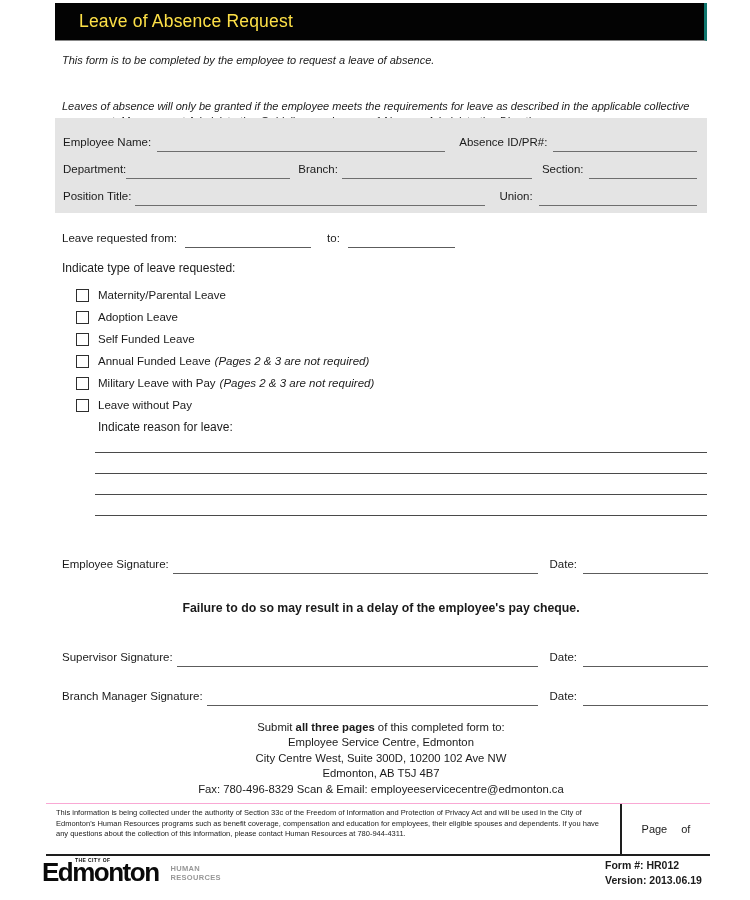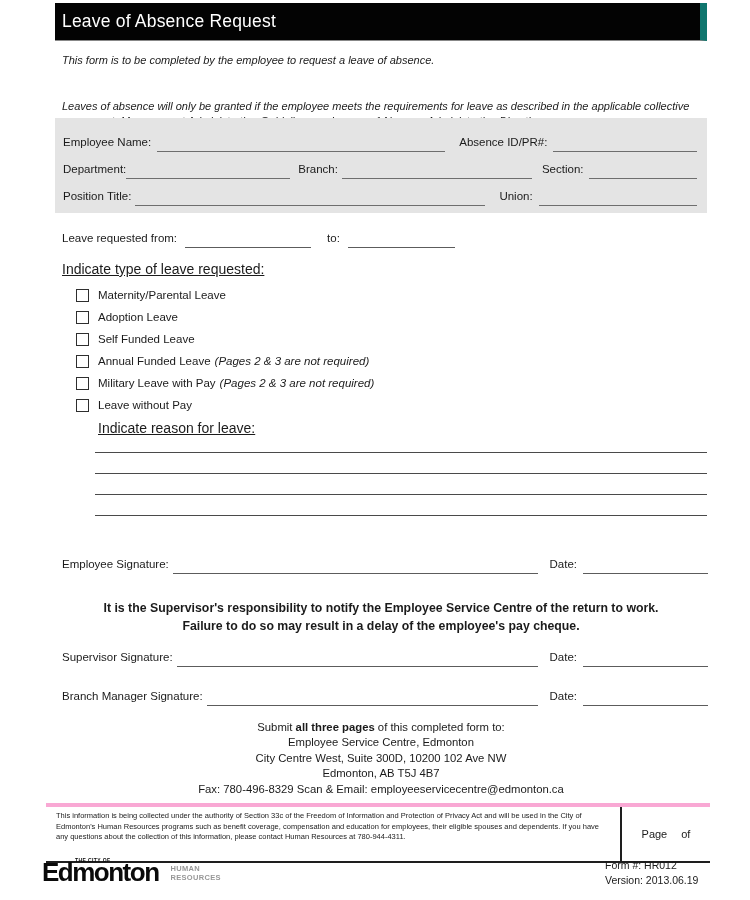"Leave of Absence Request" .title-bar { border-right: 7px solid #0f766e -> 3px solid #0f766e; color: #ffffff -> #fde047; padding-left: 7px -> 24px }
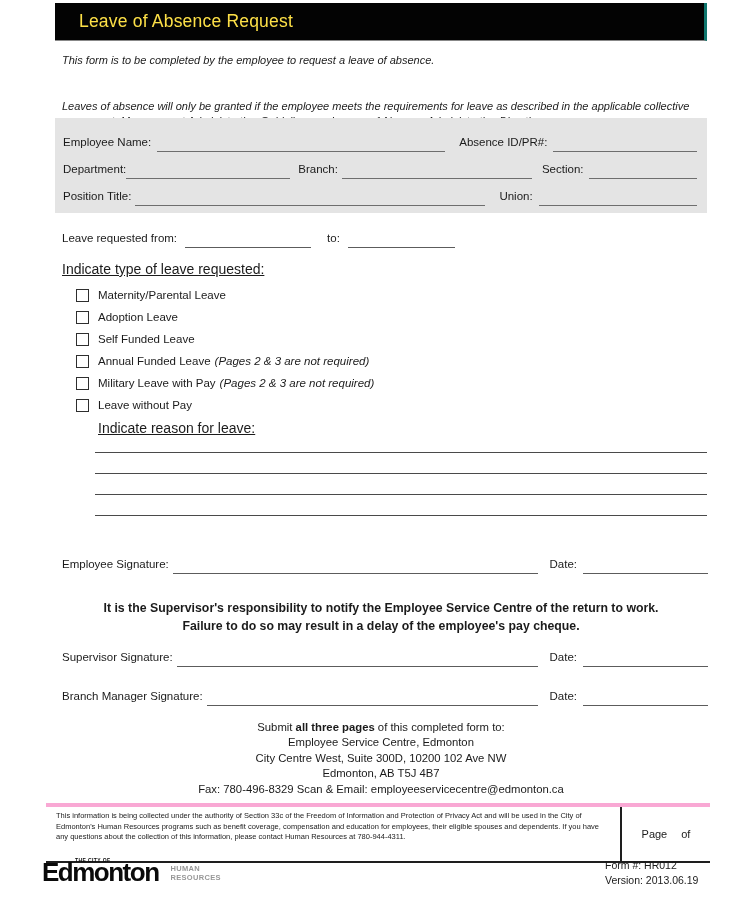"Indicate type of leave requested:" .plain-text { font-size: 14px -> 12px; text-decoration: underline -> none }
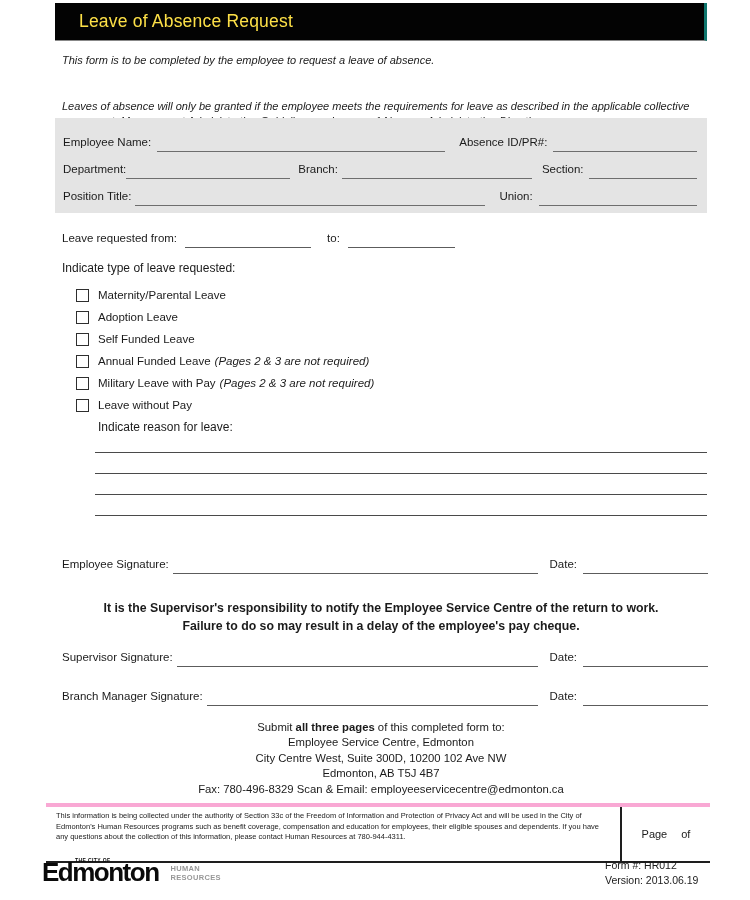"It is the Supervisor's responsibility" div { html: <div>It is the Supervisor's responsibility to notify the Employee Service Centre of the return to work.</div> -> none }
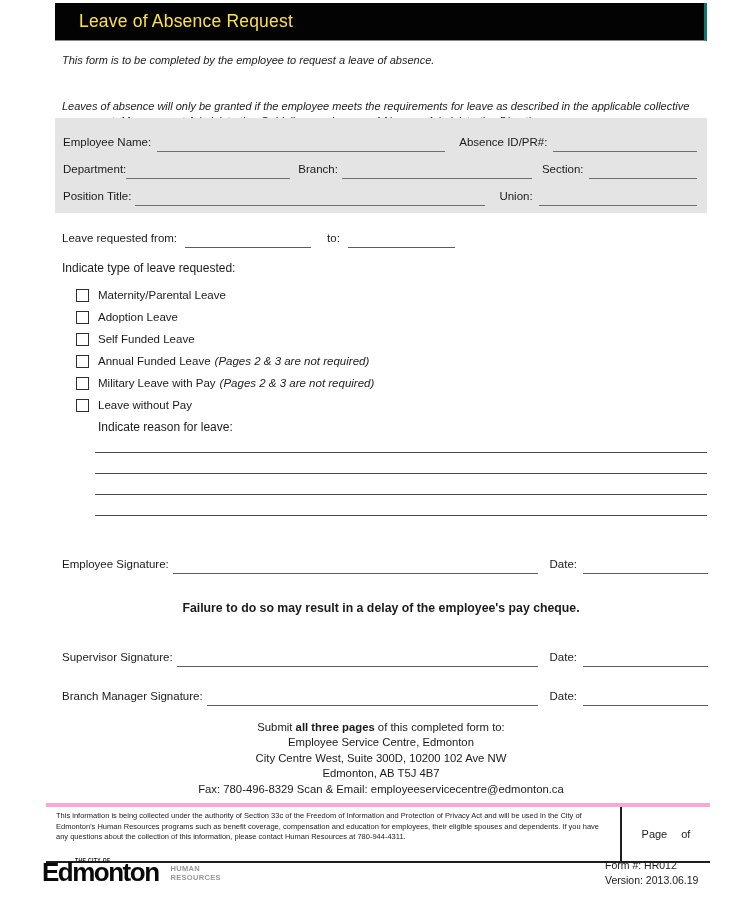"This information is being collected" .footer-box { border-top: 4px solid #f9a8d4 -> 1px solid #f9a8d4; height: 60px -> 53px }
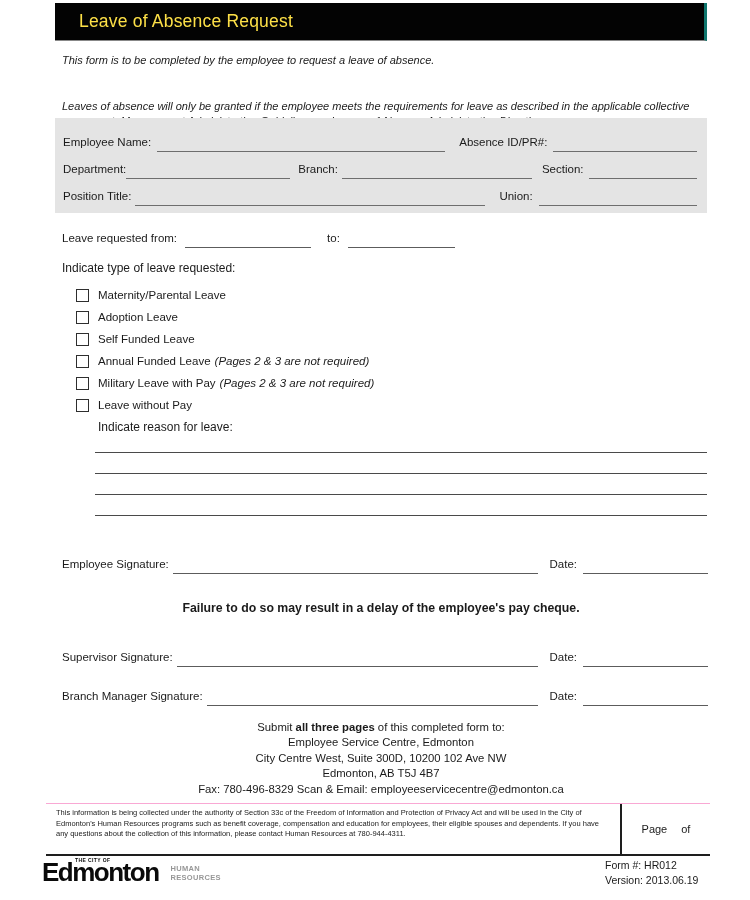"Form #: HR012" .form-info { font-weight: none -> bold }
